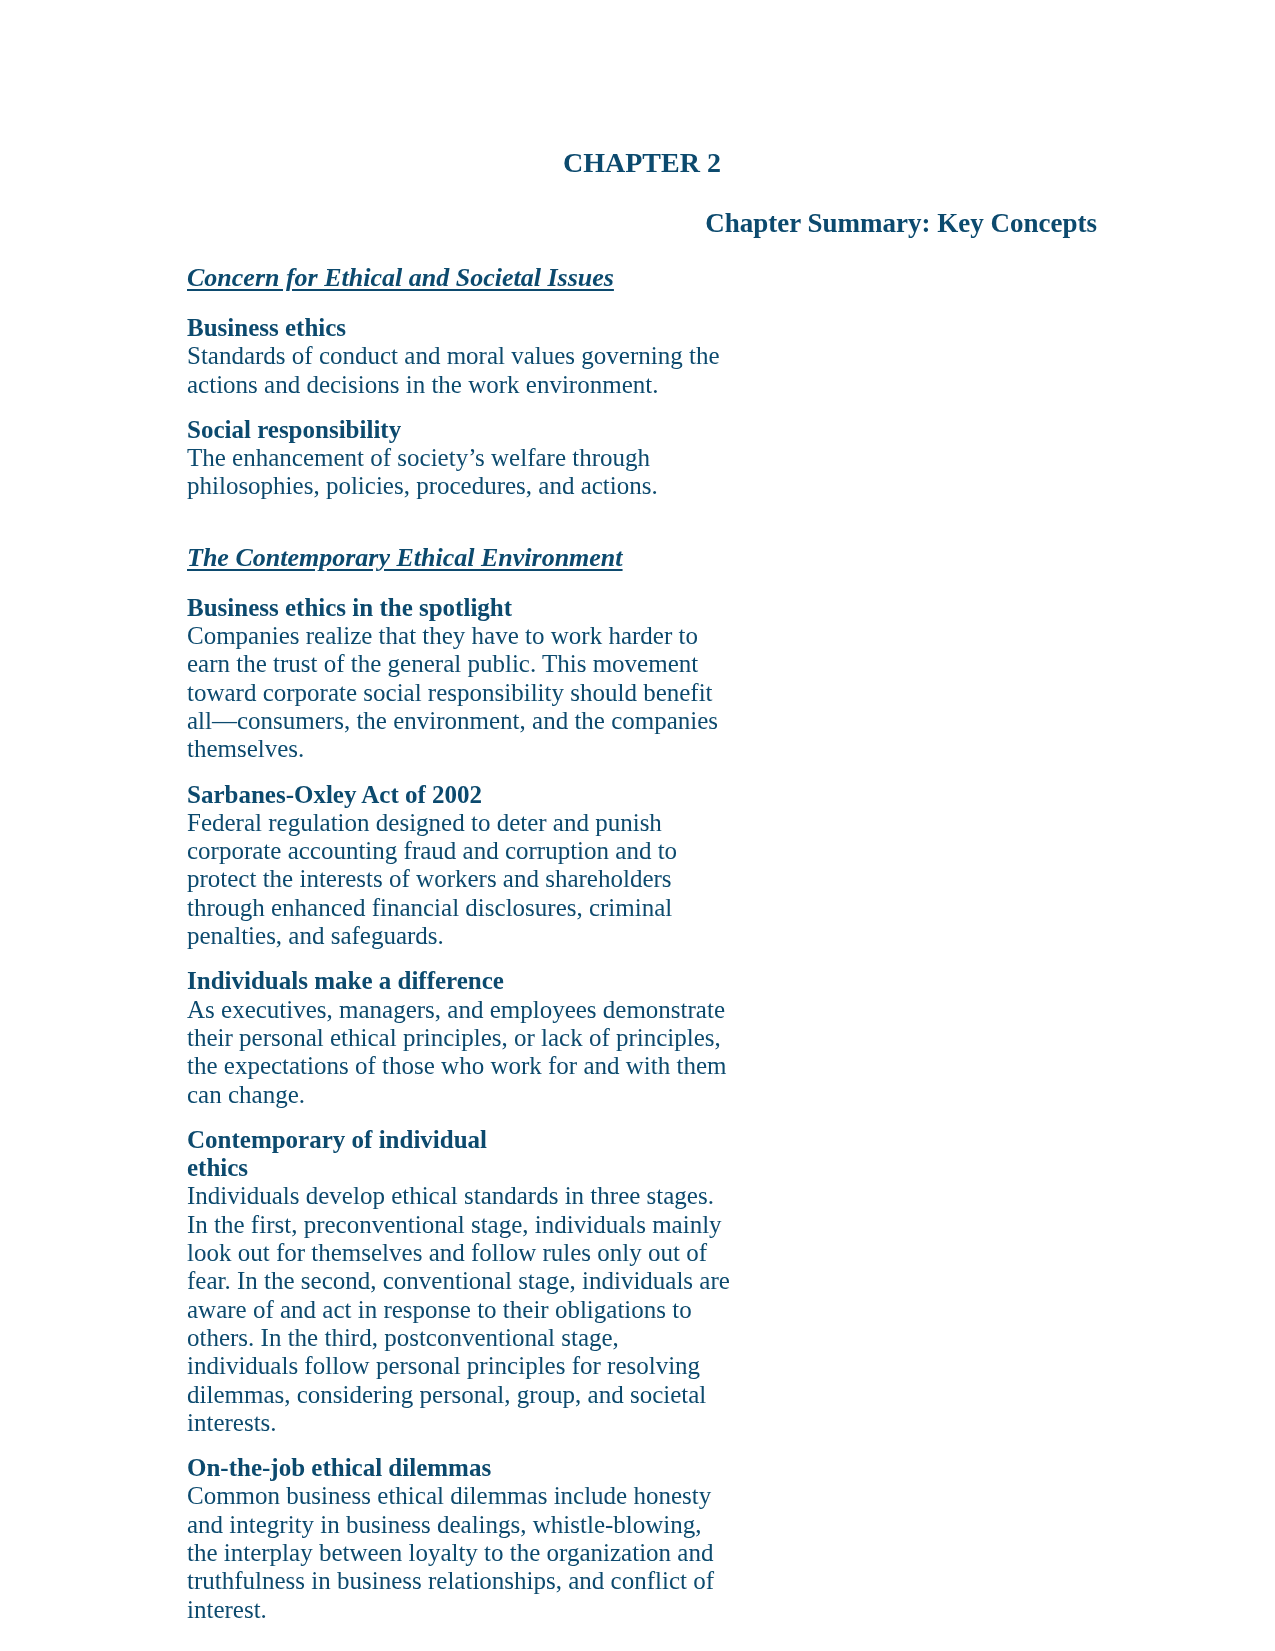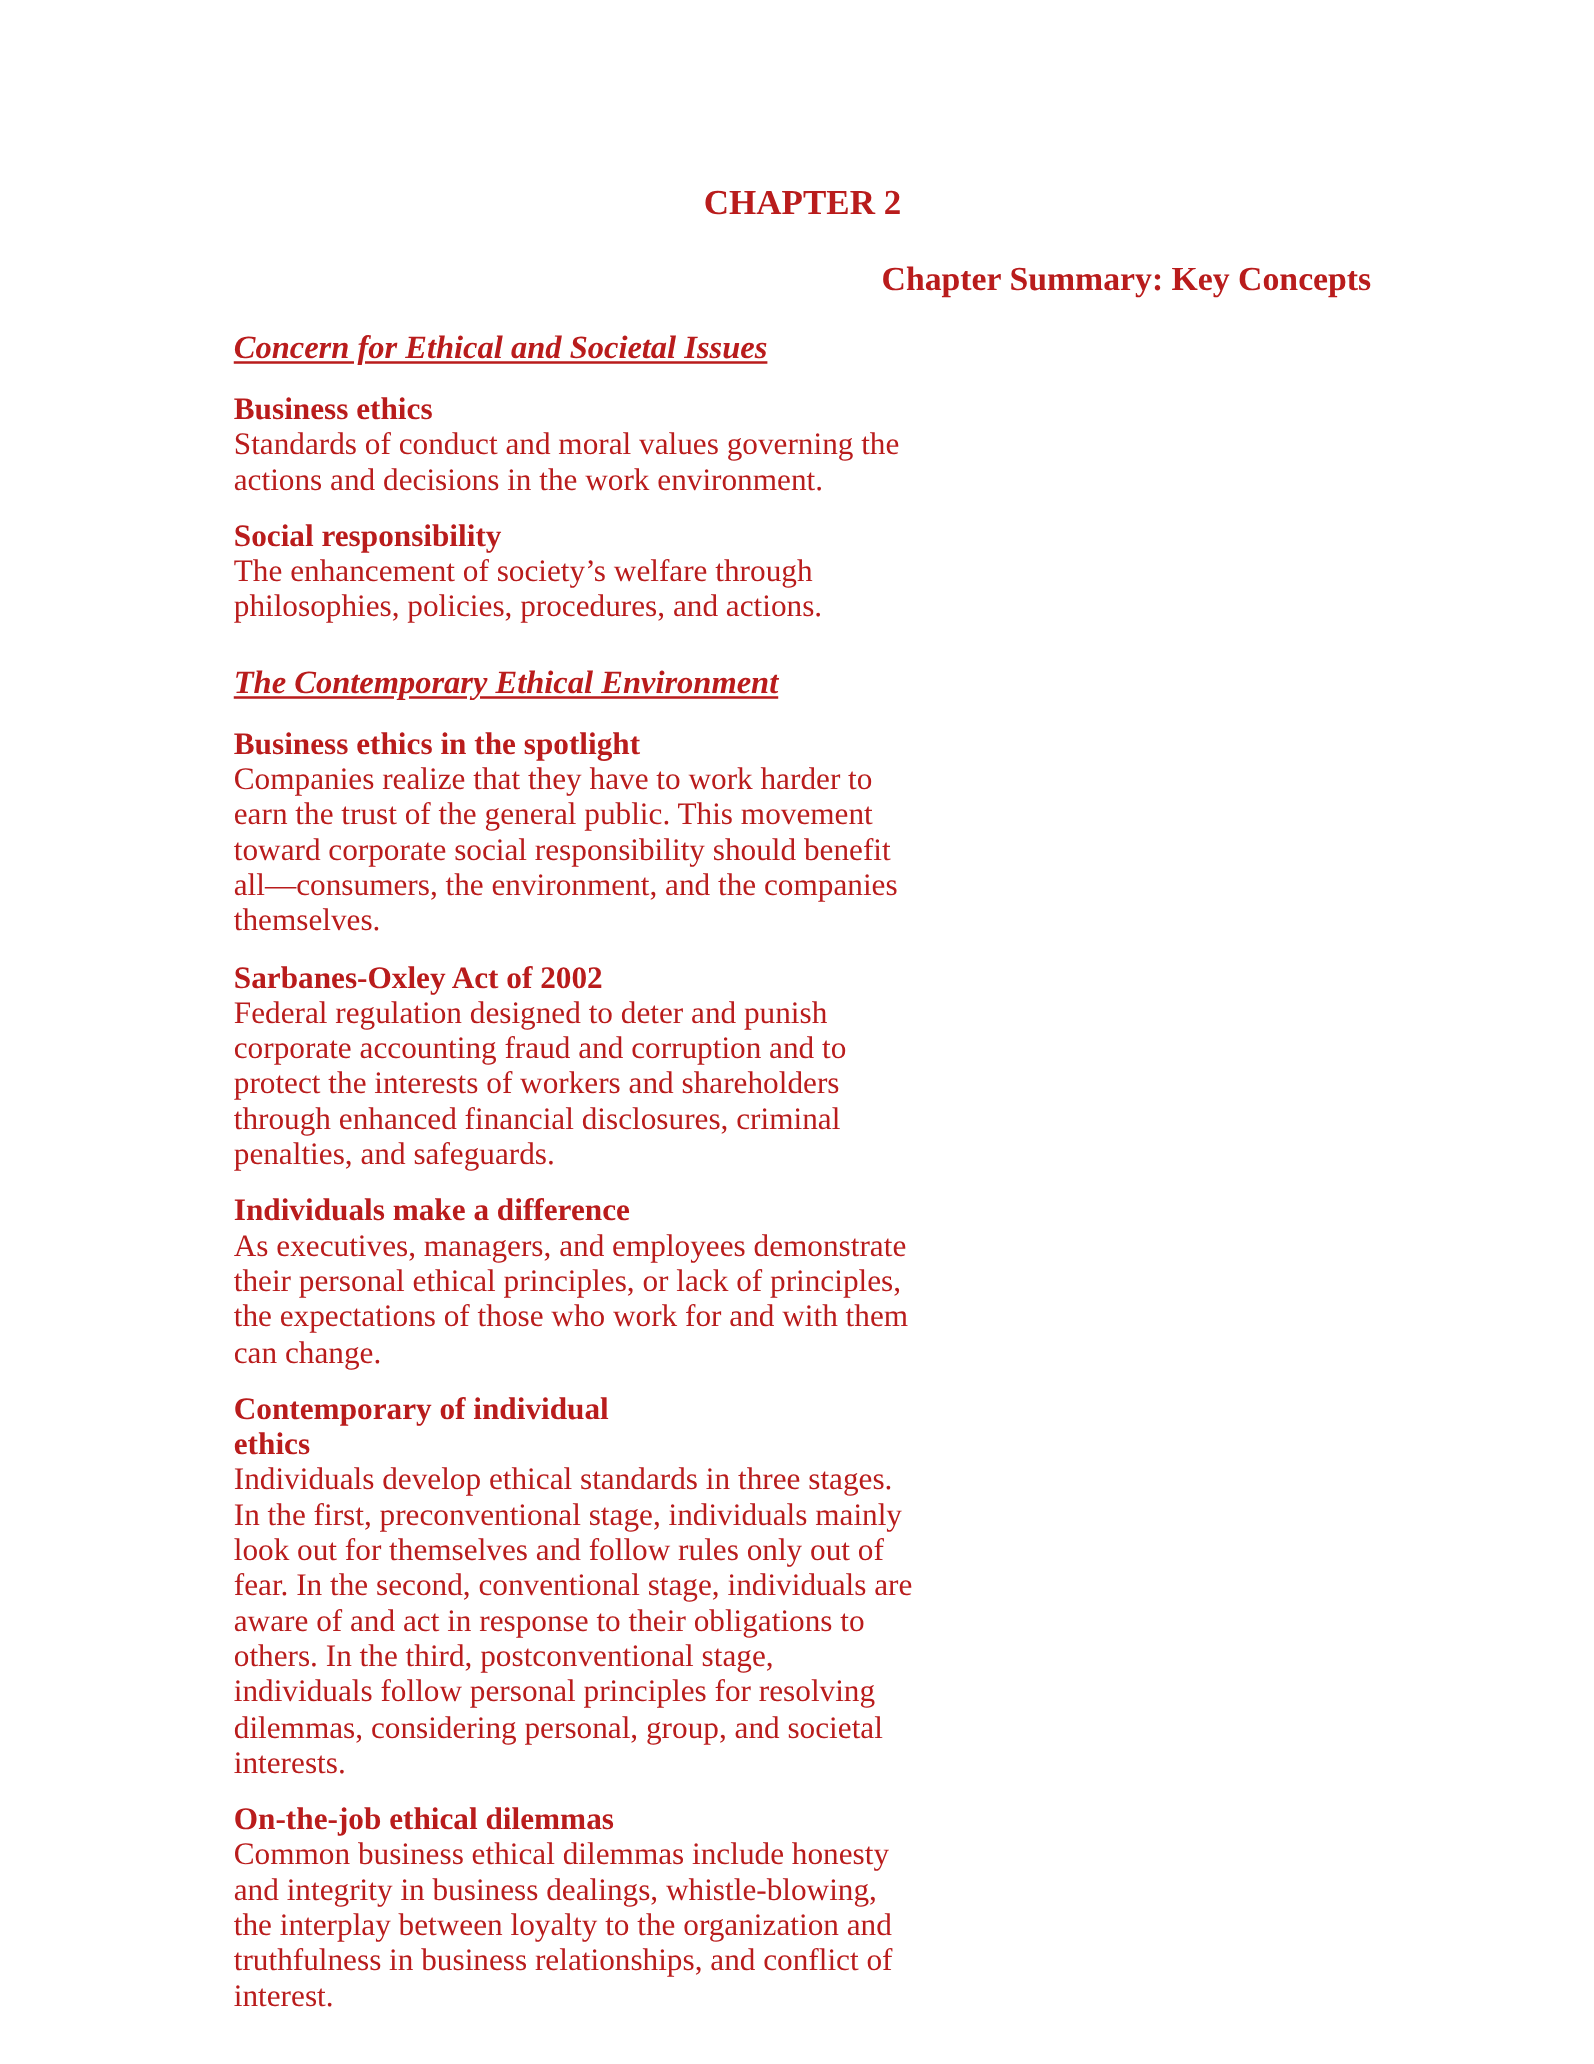"CHAPTER 2" .page { color: #b91c1c -> #0c4a6e }
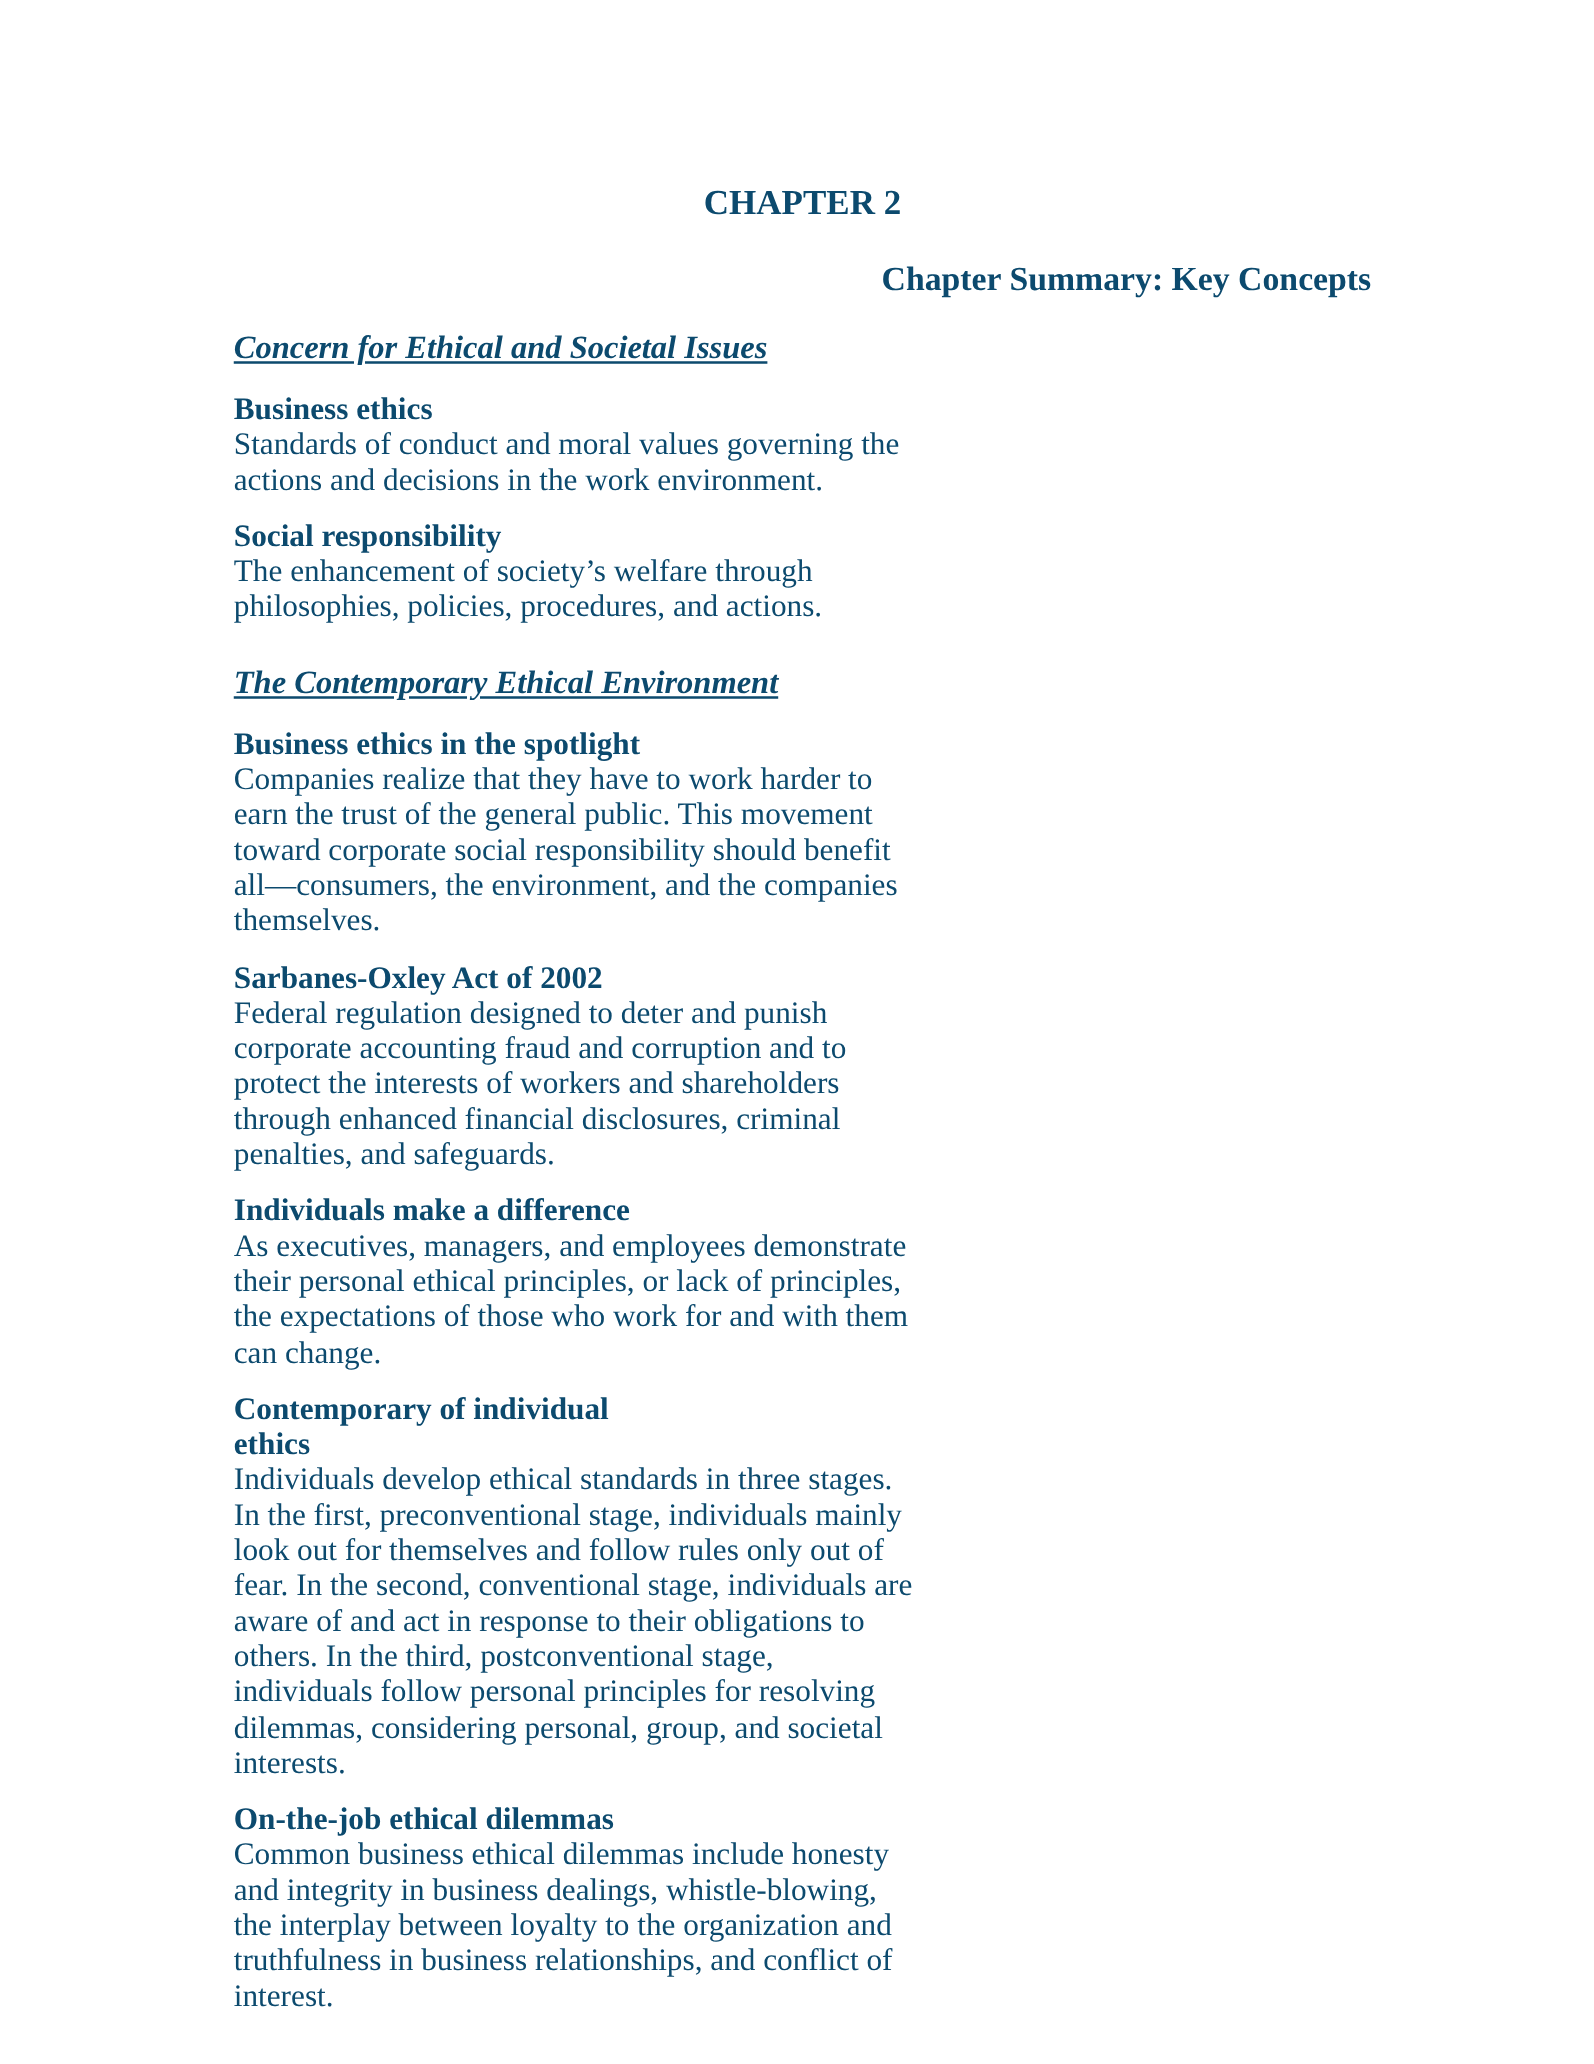"The Contemporary Ethical Environment" section ~ section .section-heading { margin-top: 29px -> 41px }
